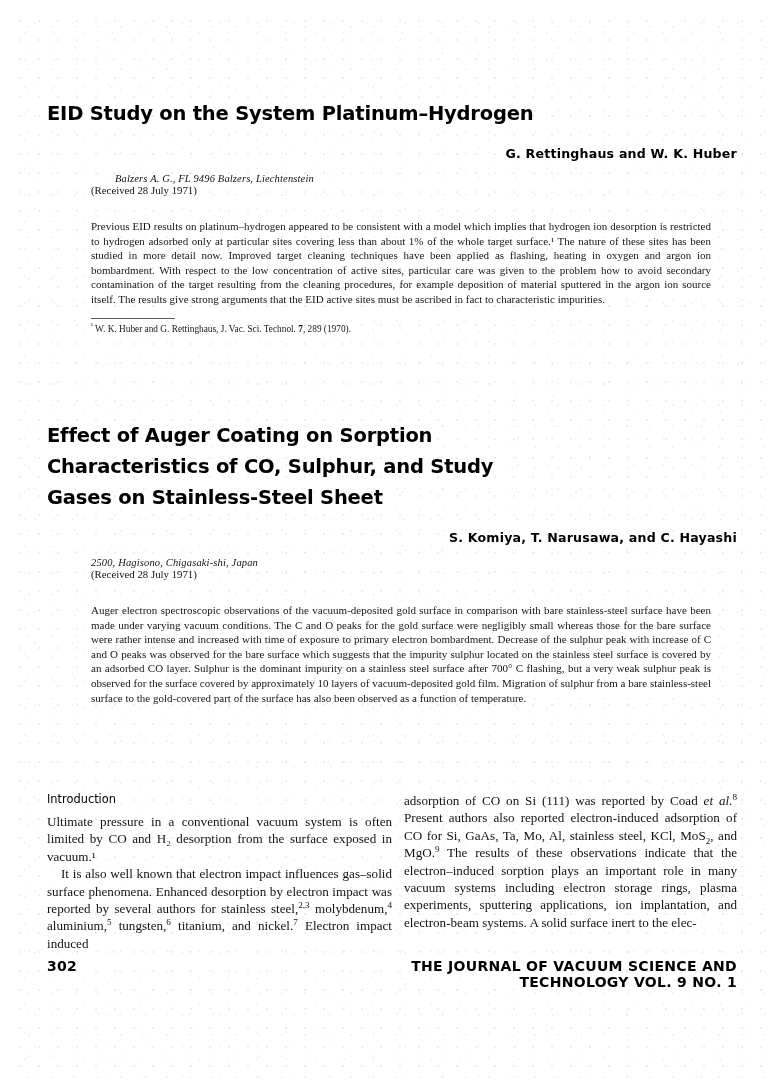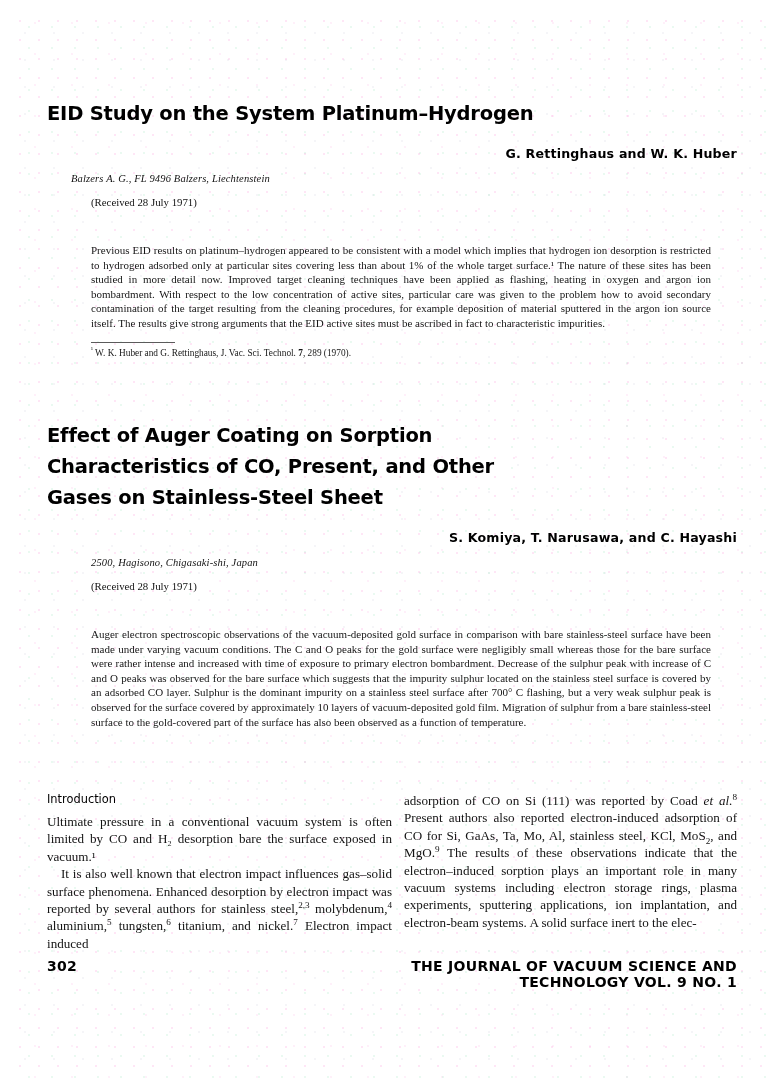"Balzers A. G., FL 9496" div.affiliation { margin-left: 24px -> 68px }
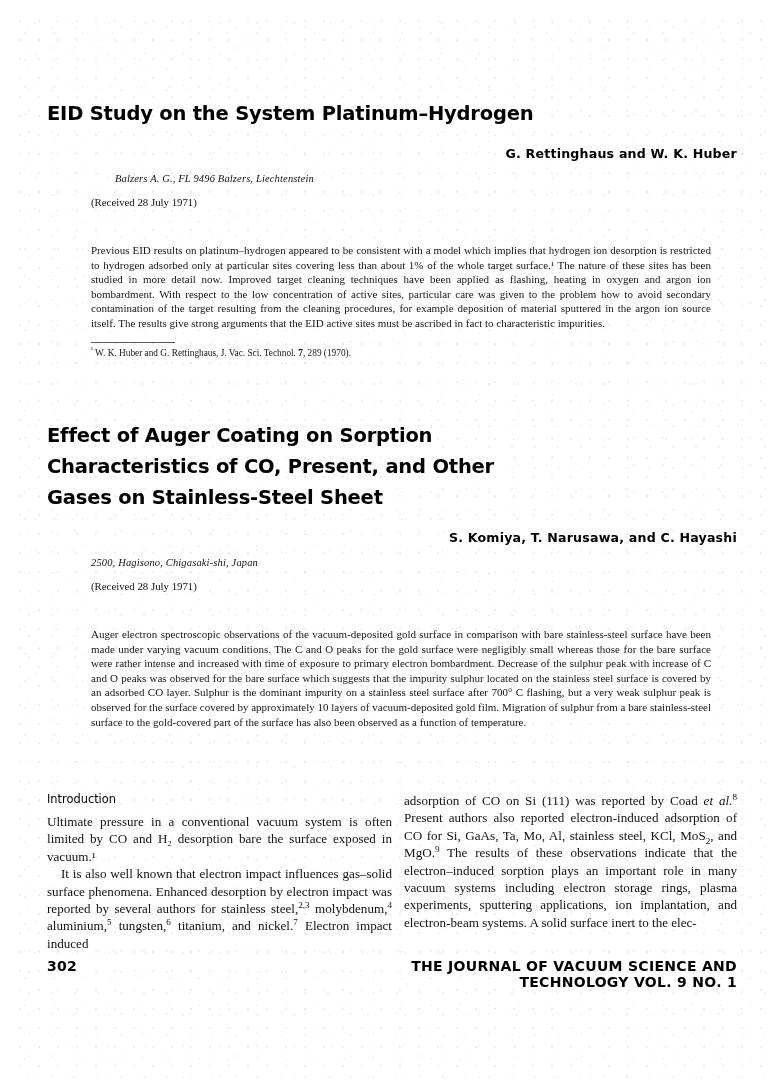"(Received 28 July 1971)" .received { margin: 12px -> 0 }
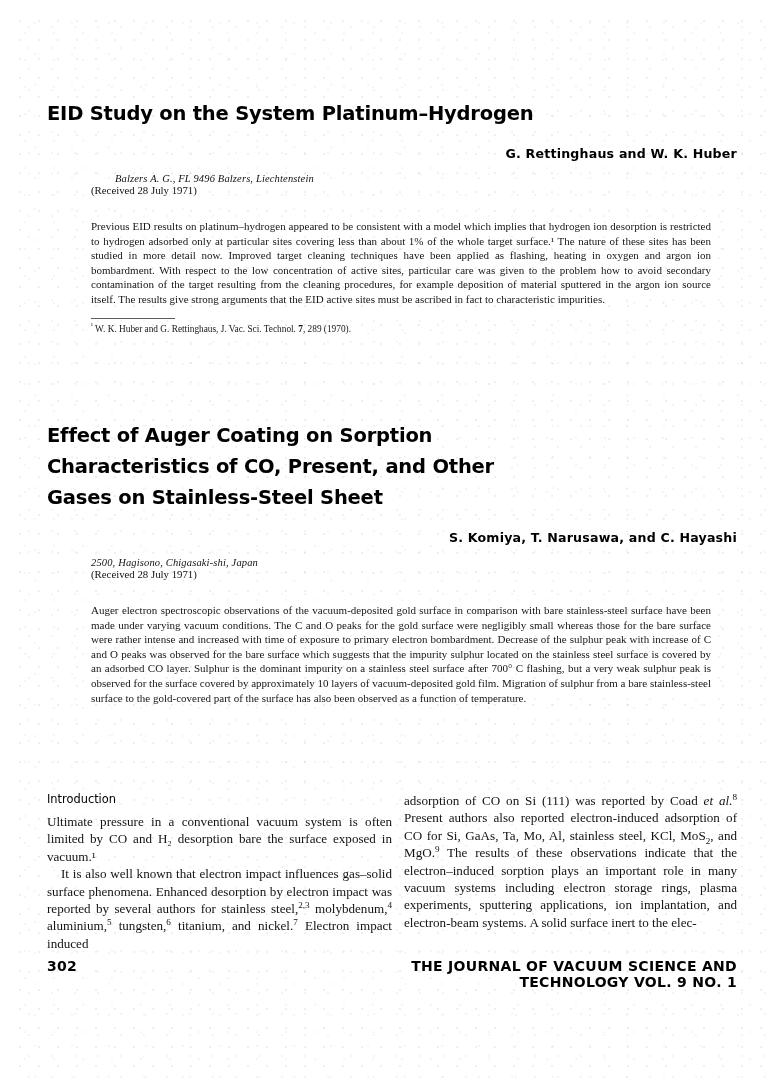"Characteristics of CO, Present, and" div { text: Present, and Other -> Sulphur, and Study }
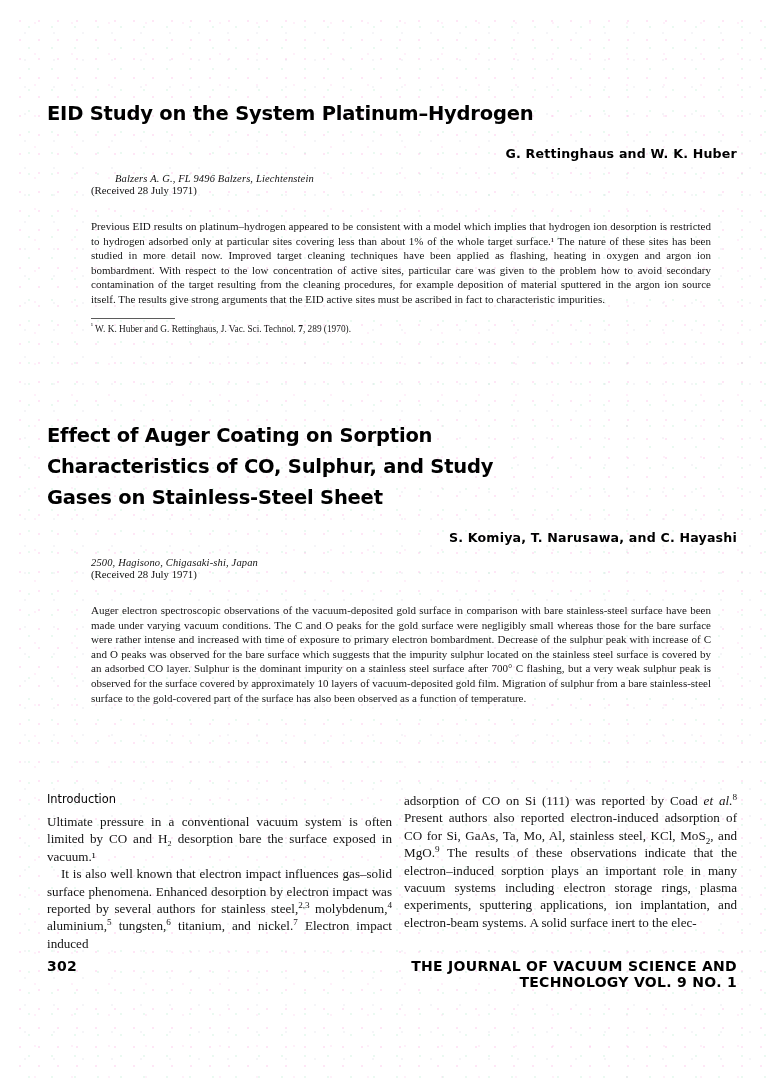"Ultimate pressure in a conventional" span { text: bare -> from }
